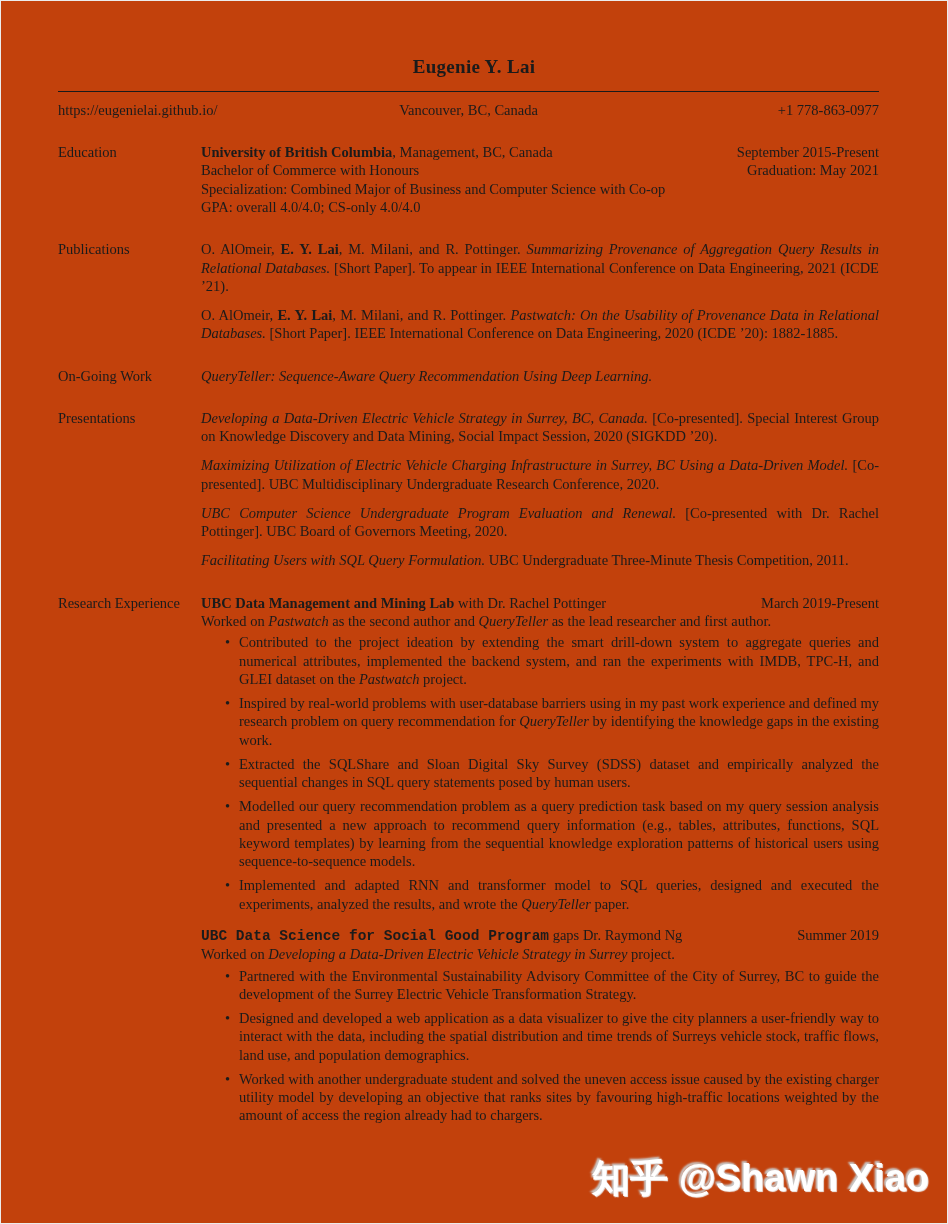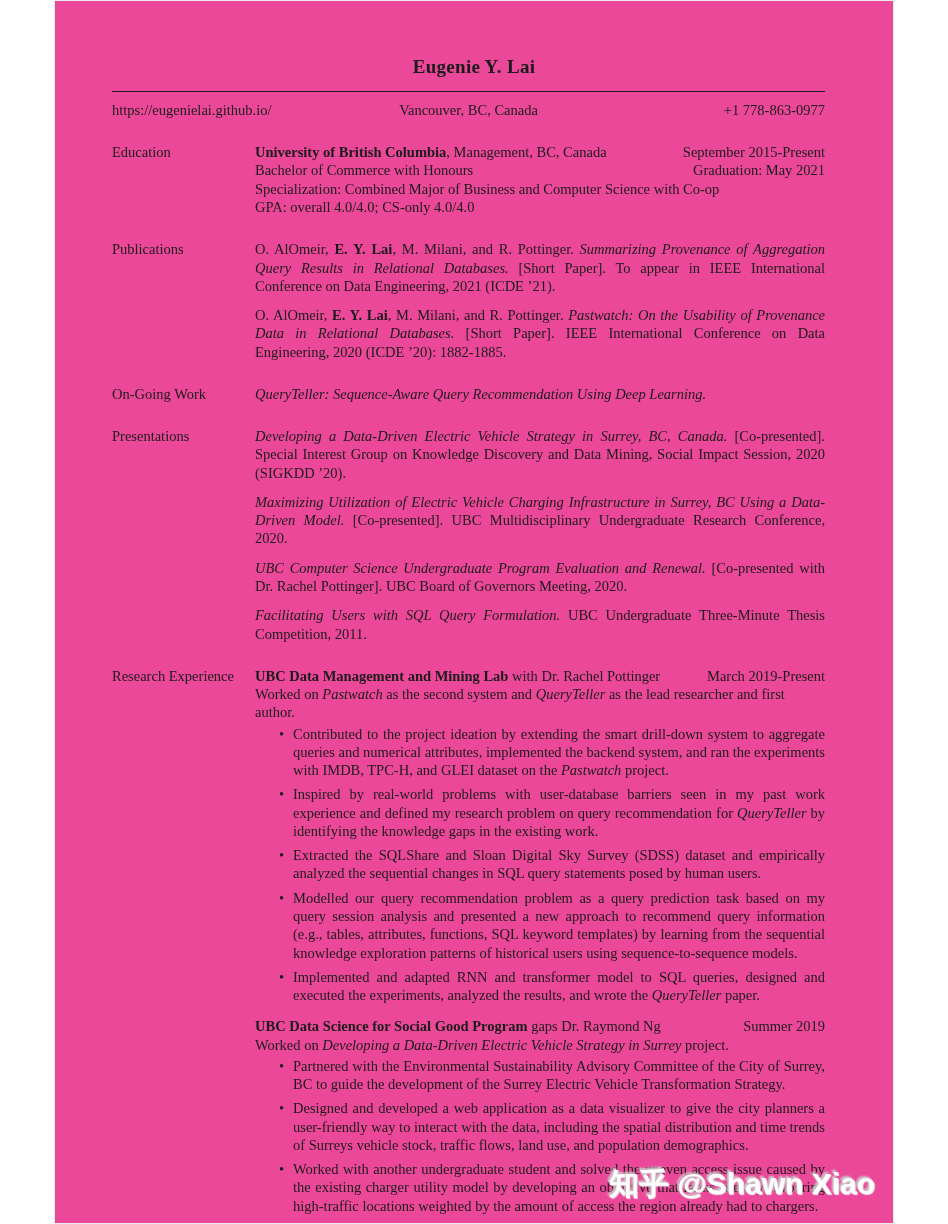"Eugenie Y. Lai" .page { background: #ec4899 -> #c2410c; width: 840px -> 948px }
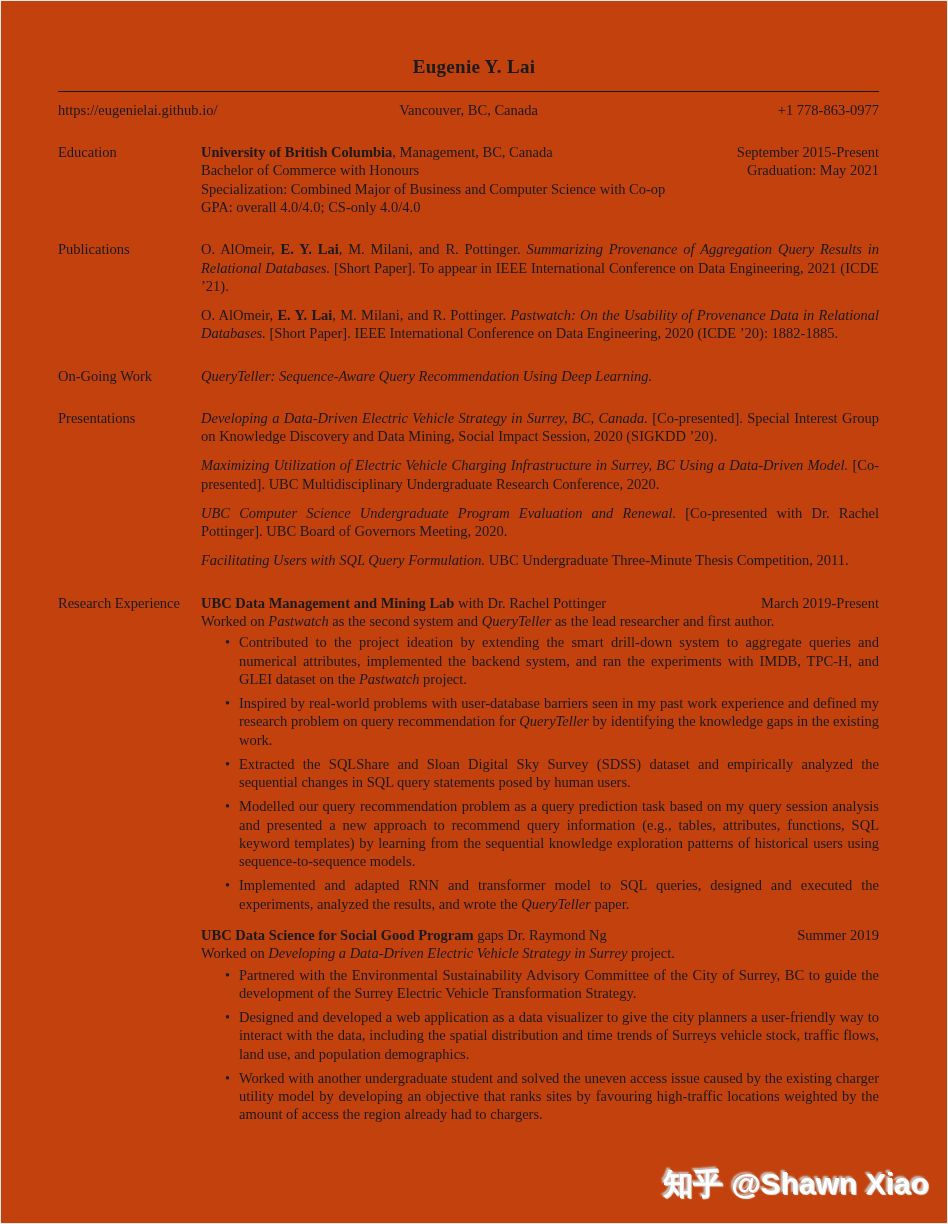"as the second system and" span { text: system -> author }
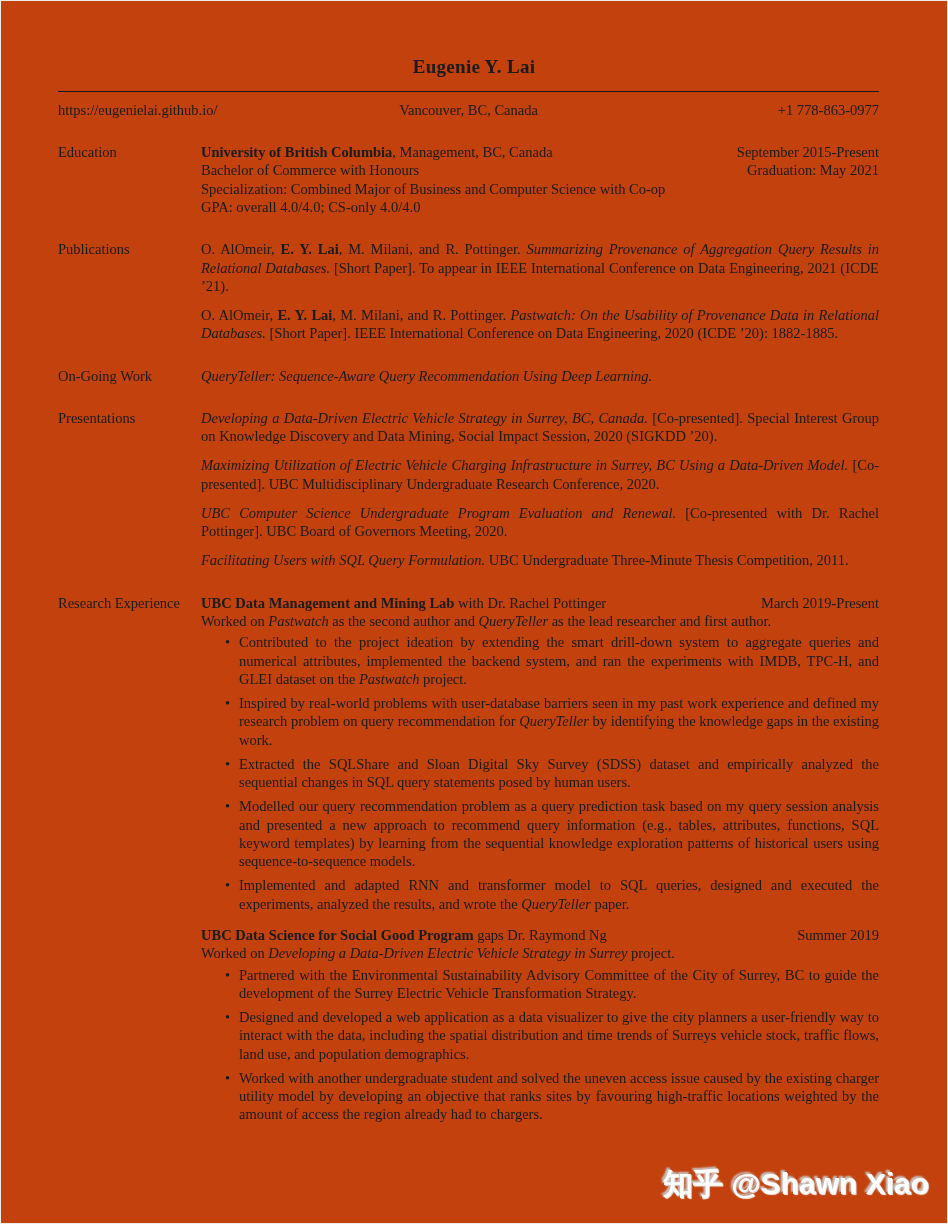"Inspired by real-world problems with" span { text: seen -> using }
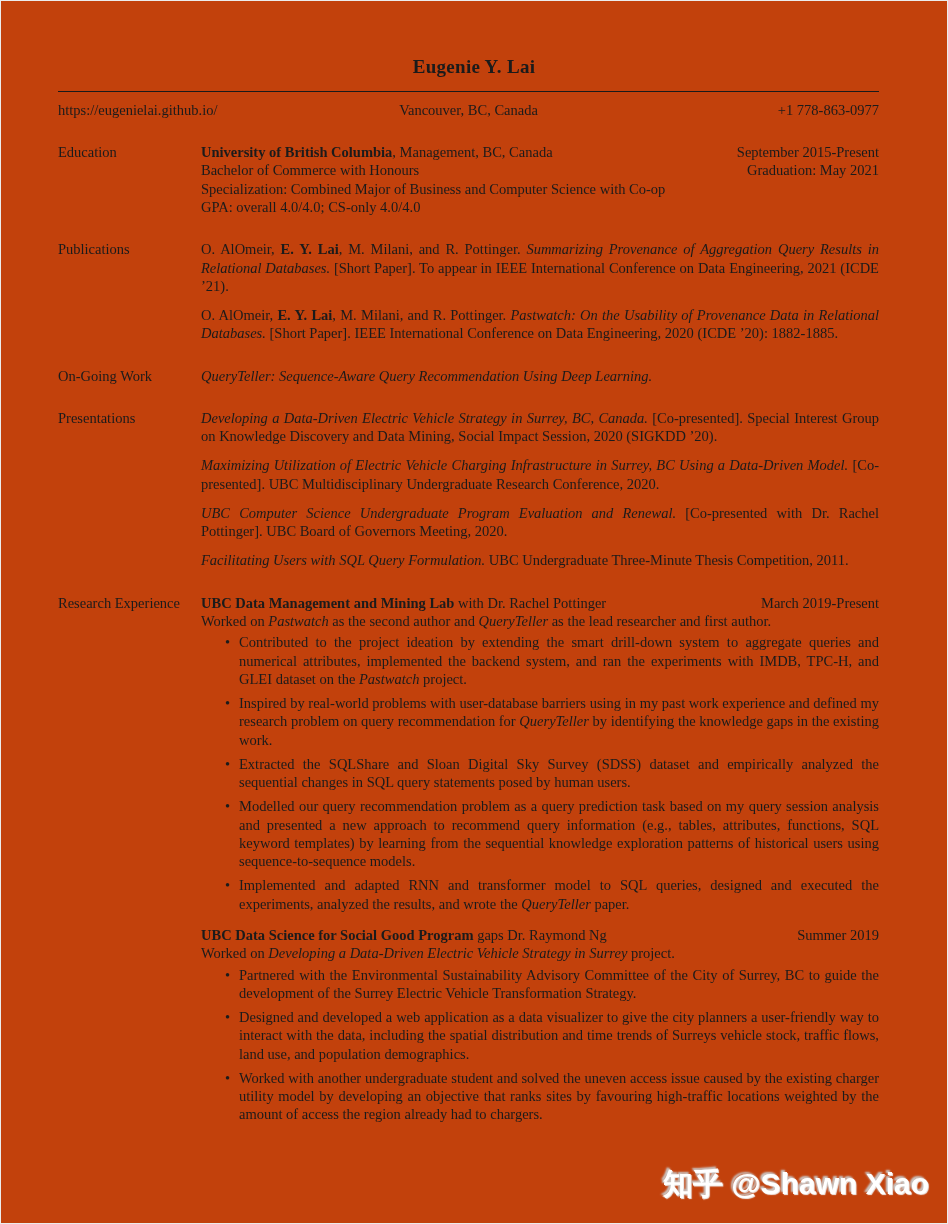"UBC Data Science for Social" span { font-family: none -> Liberation Mono, monospace }
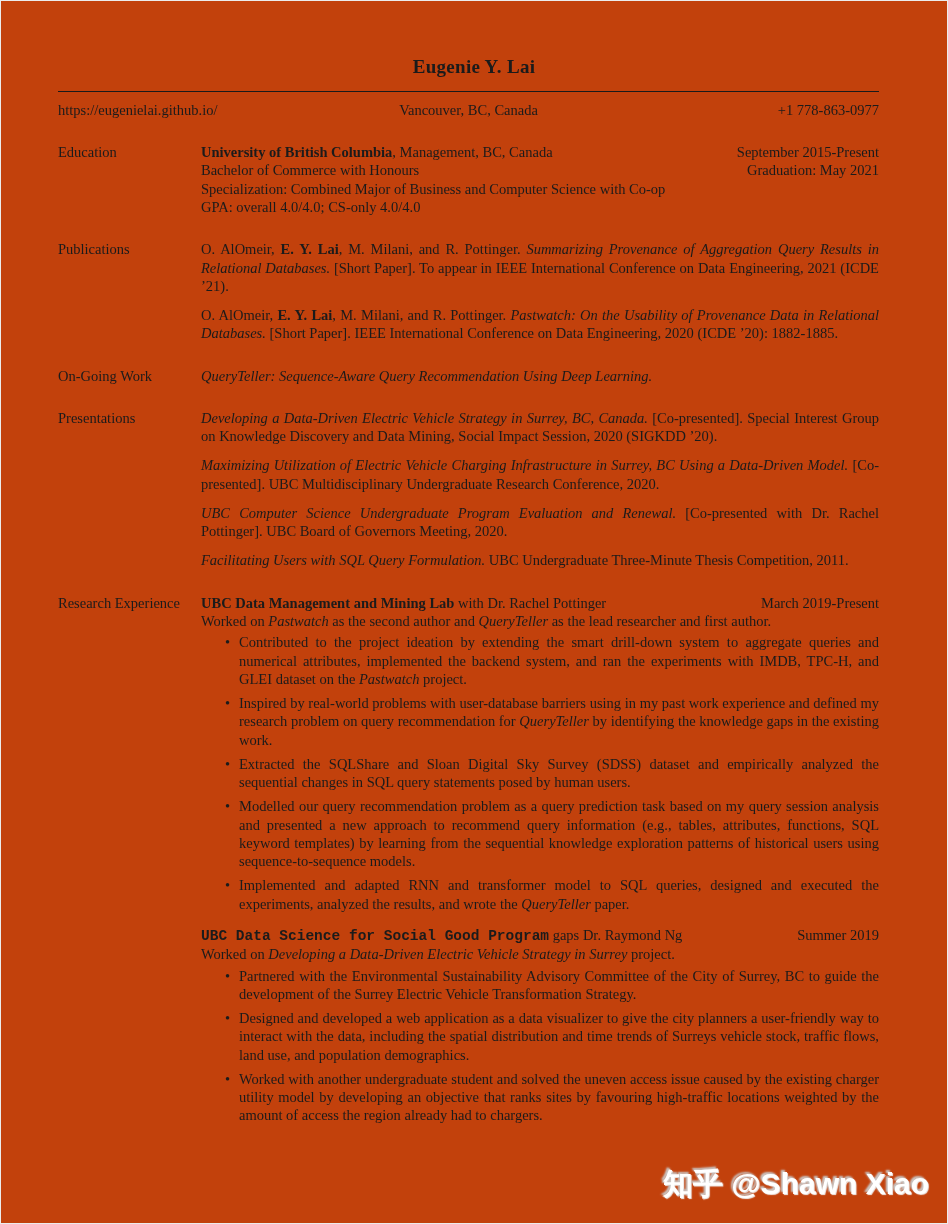"知乎 @Shawn Xiao" .watermark { font-size: 30px -> 38px }
